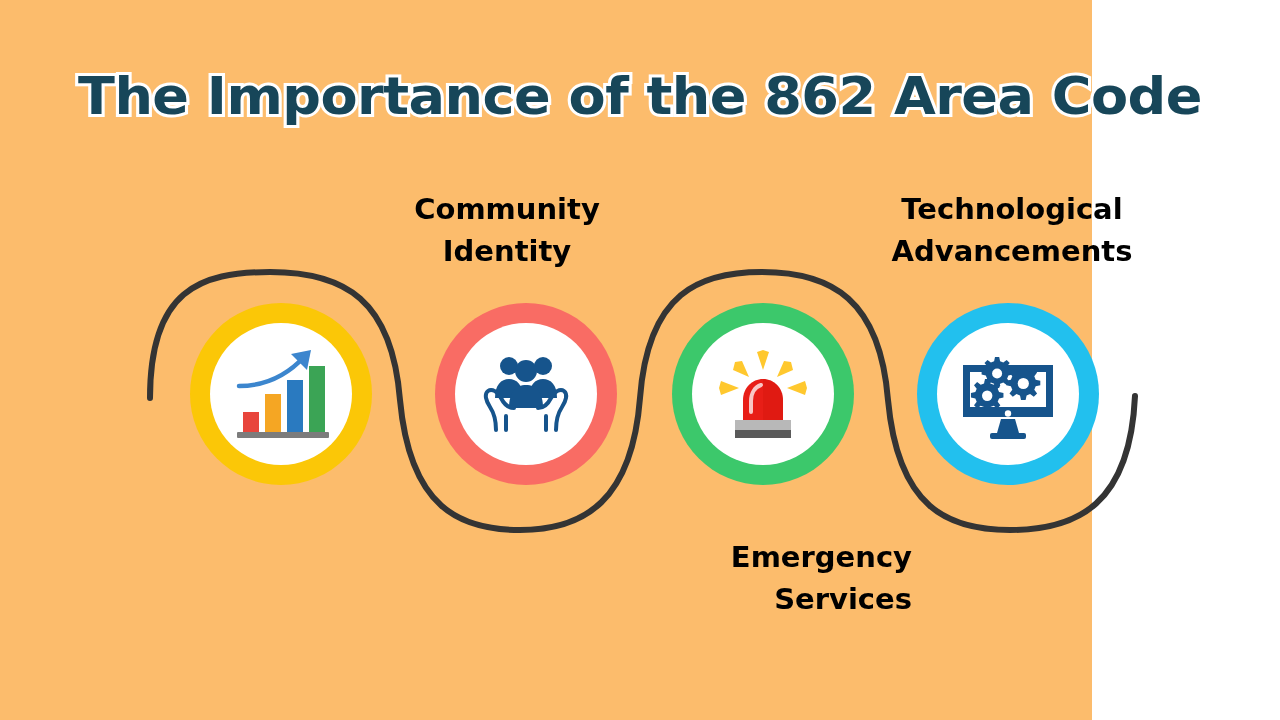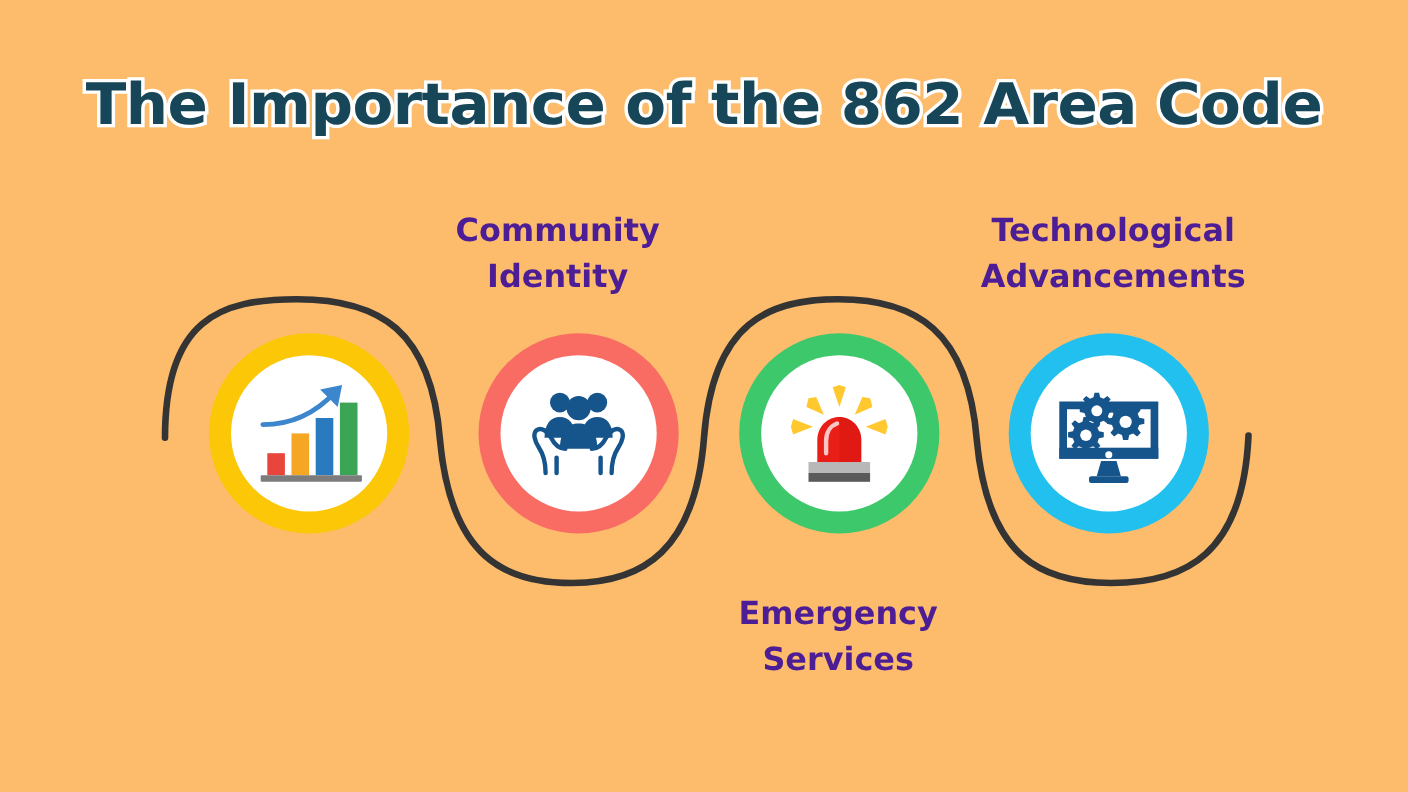"The Importance of the 862" #stage { width: 1280px -> 1092px }
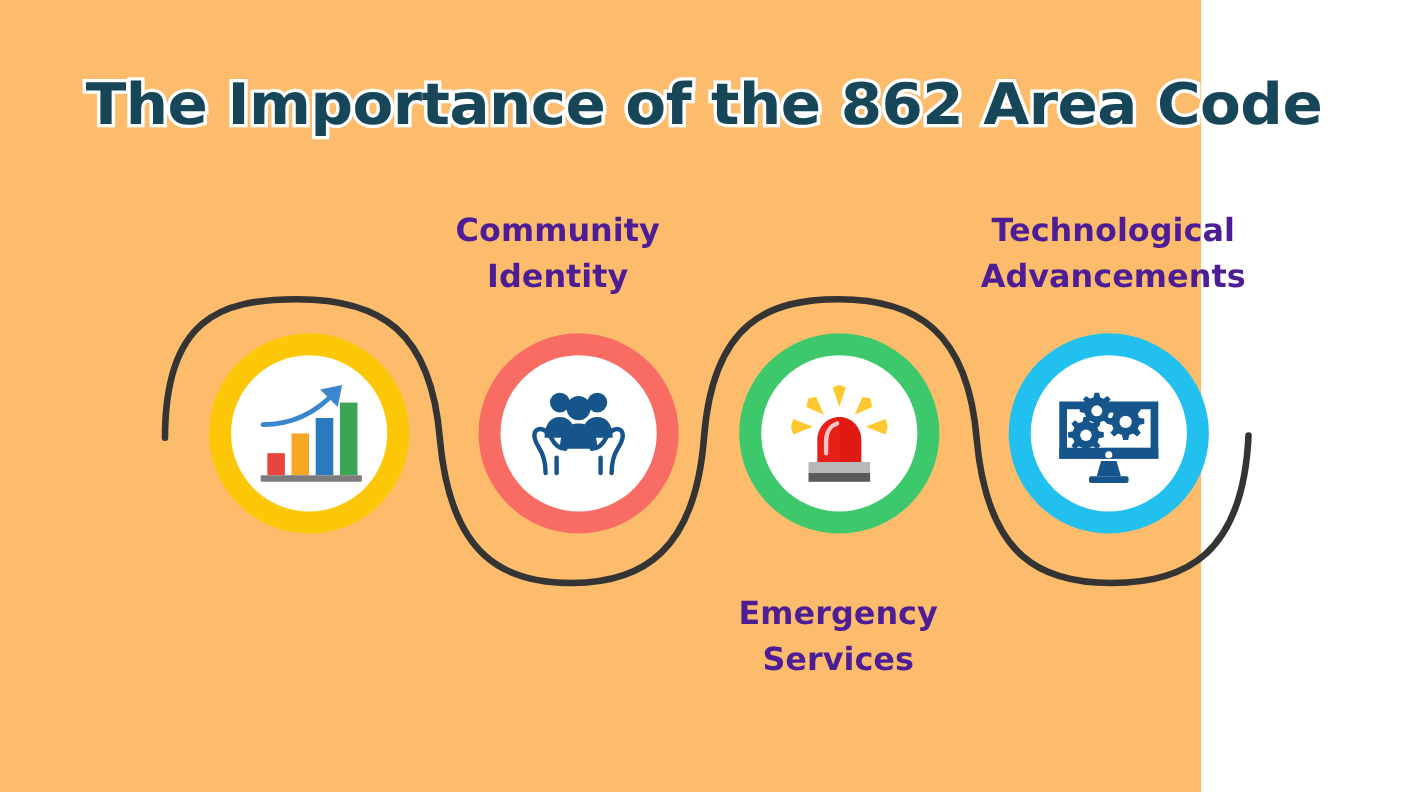"Community" .caption { color: #4c1d95 -> #000000 }
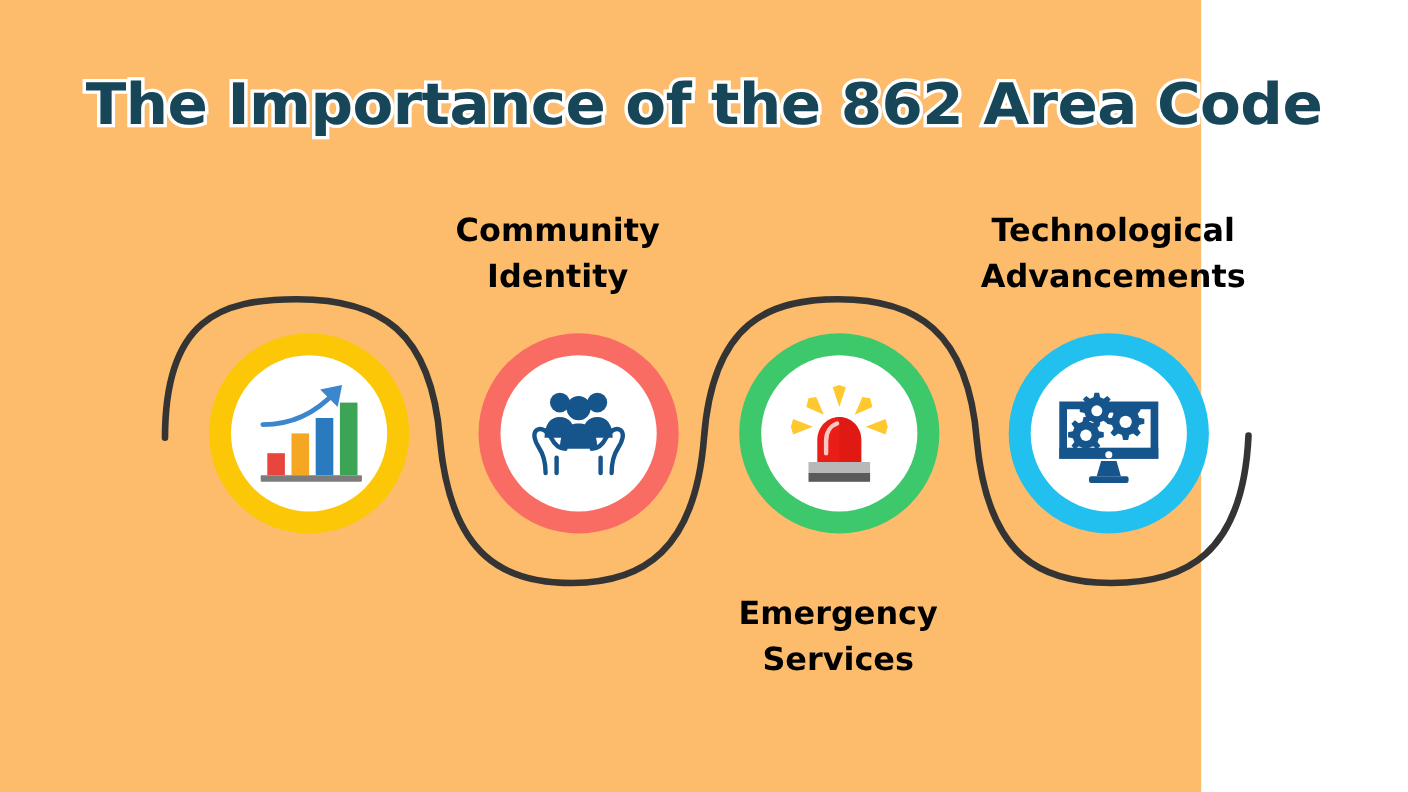"Emergency" div.caption { text-align: none -> right }
